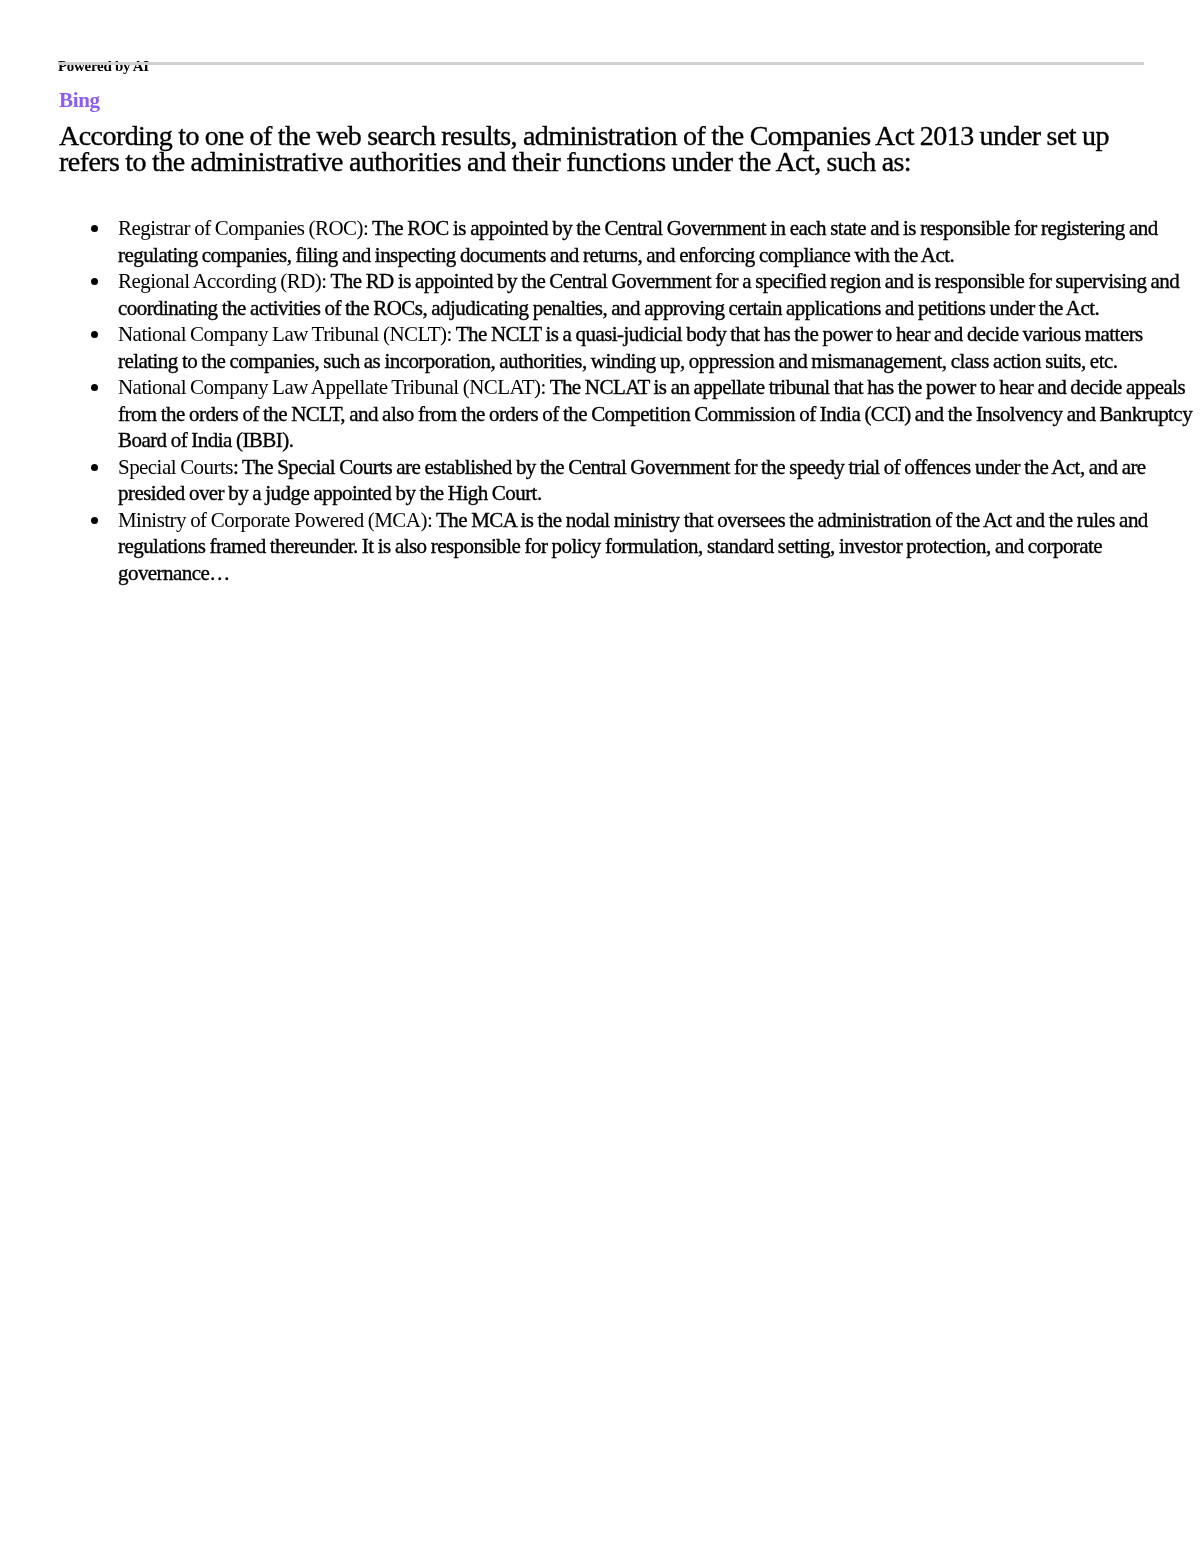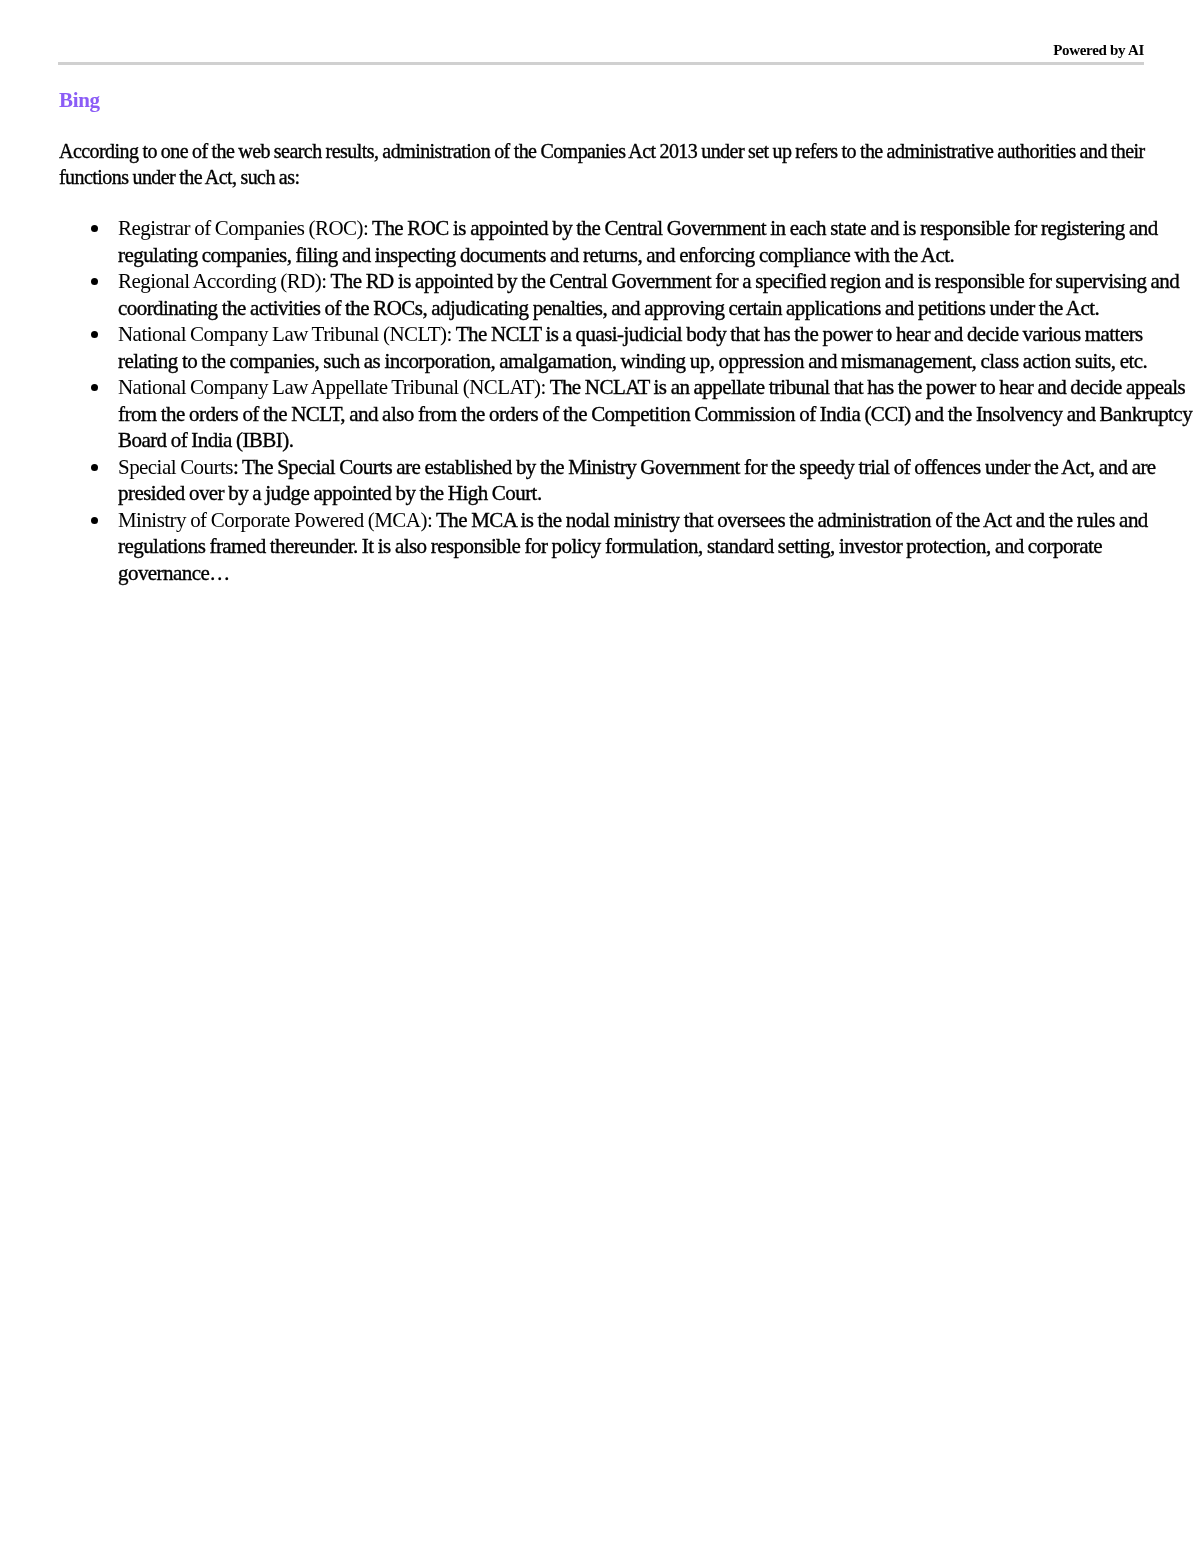"Powered by AI" .header { text-align: right -> left; top: 40px -> 56px }
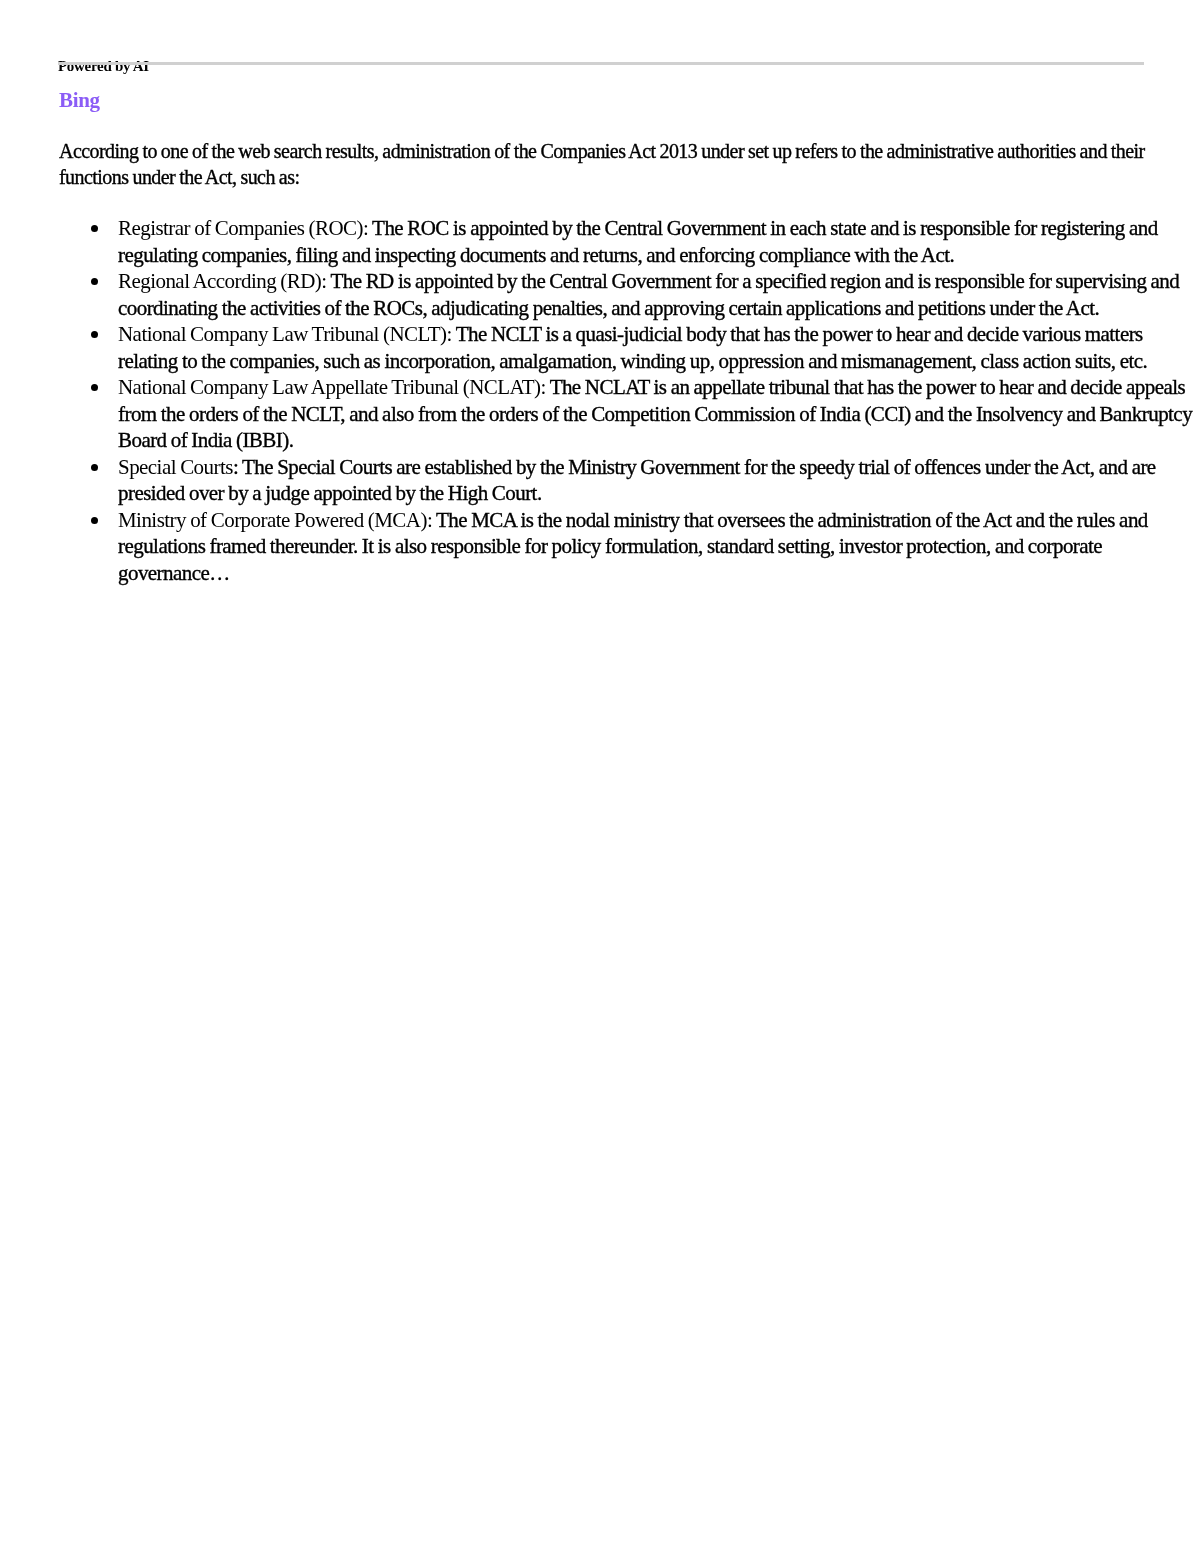"According to one of the" .intro { font-size: 20px -> 28px; top: 138px -> 123px }
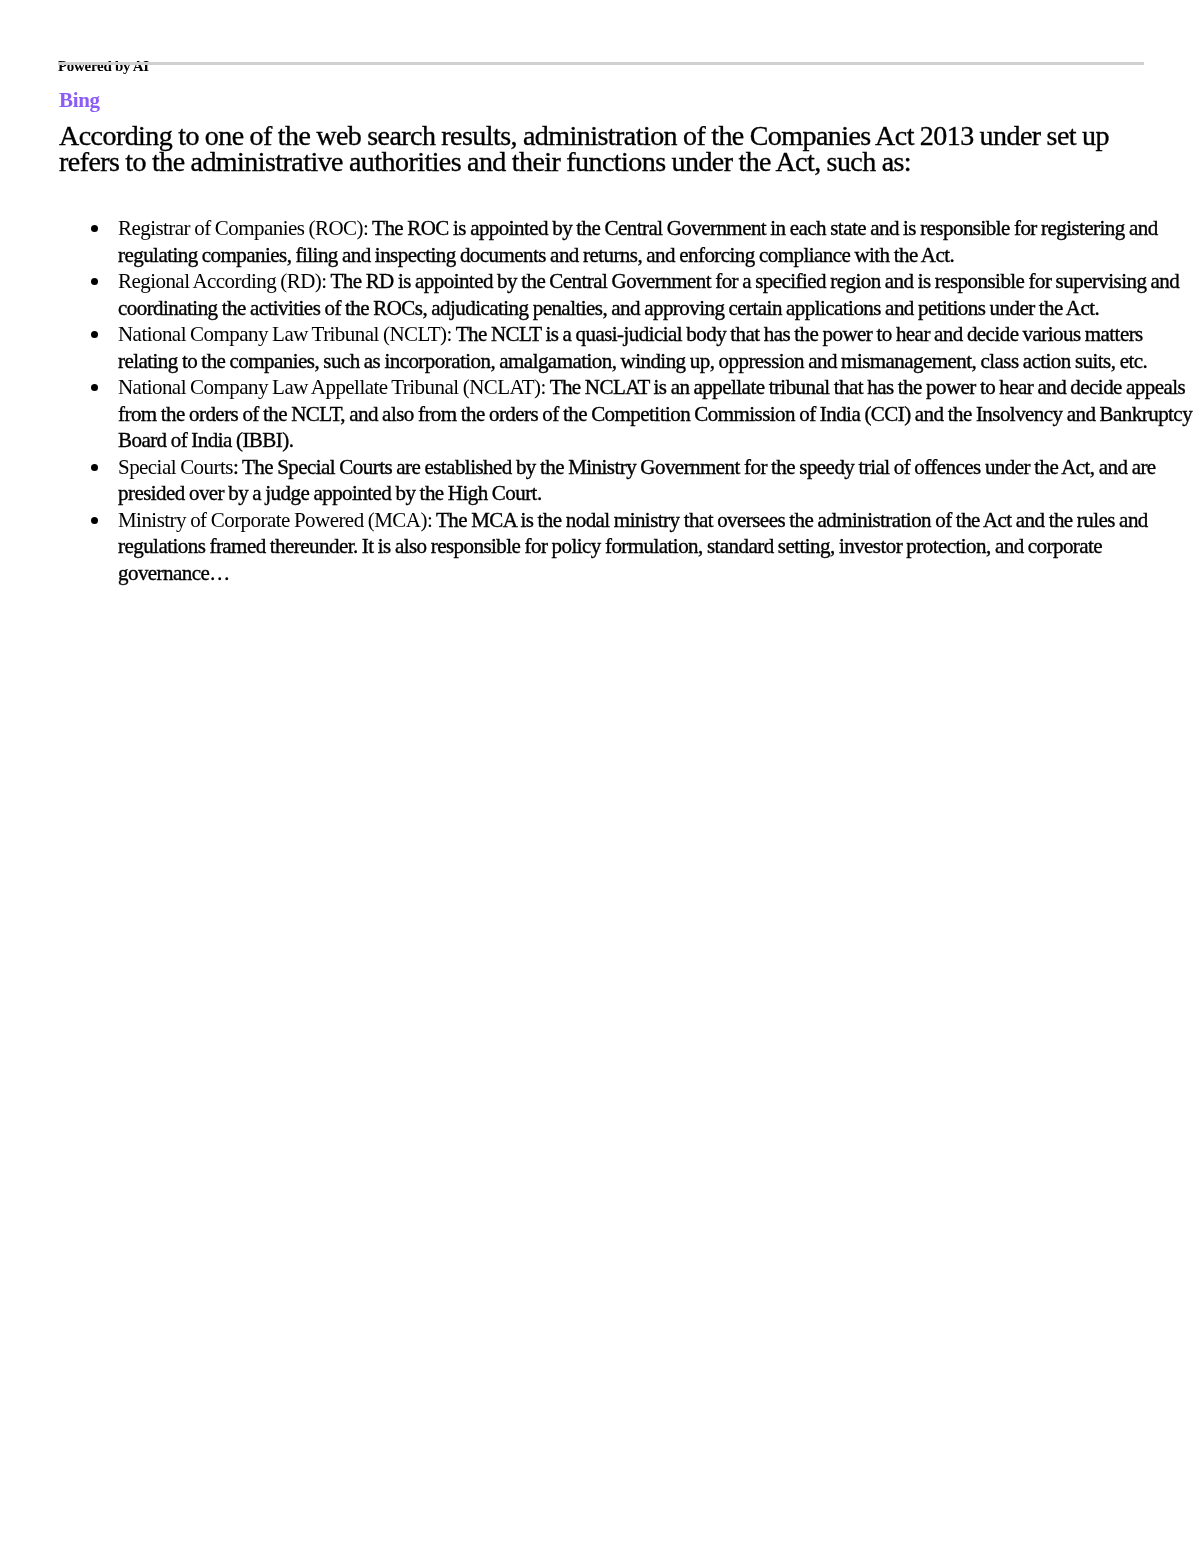"The NCLT is a quasi-judicial" span.desc { text: amalgamation -> authorities }
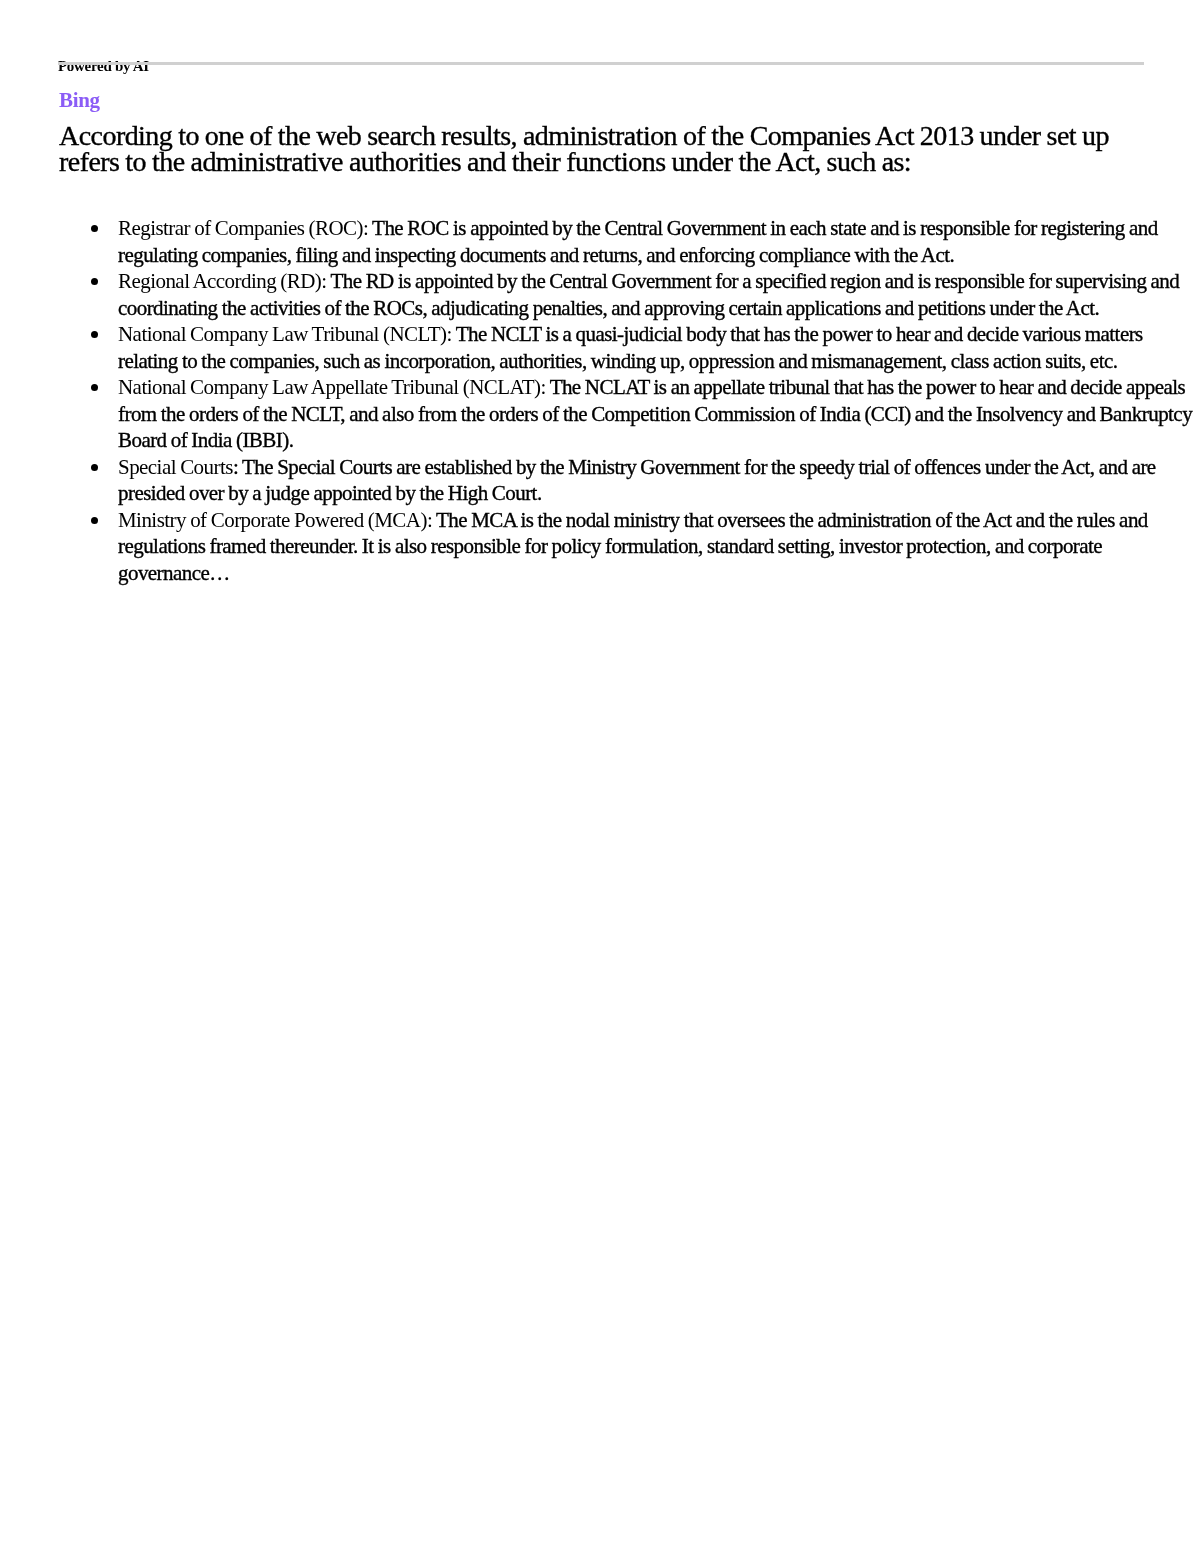"The Special Courts are established" span.desc { text: Ministry -> Central }
